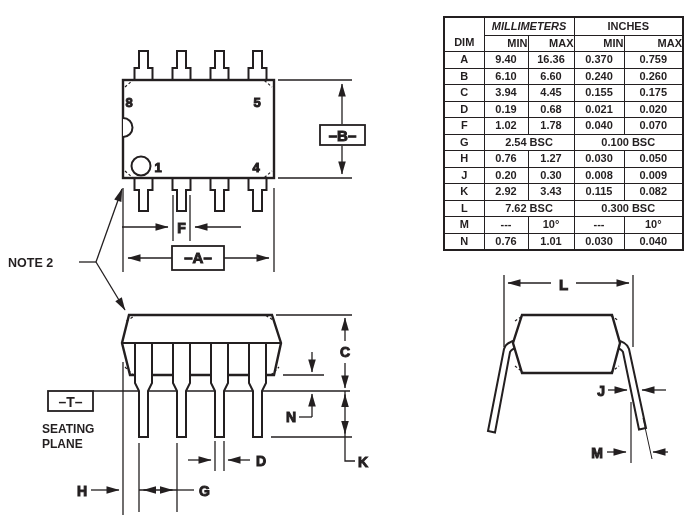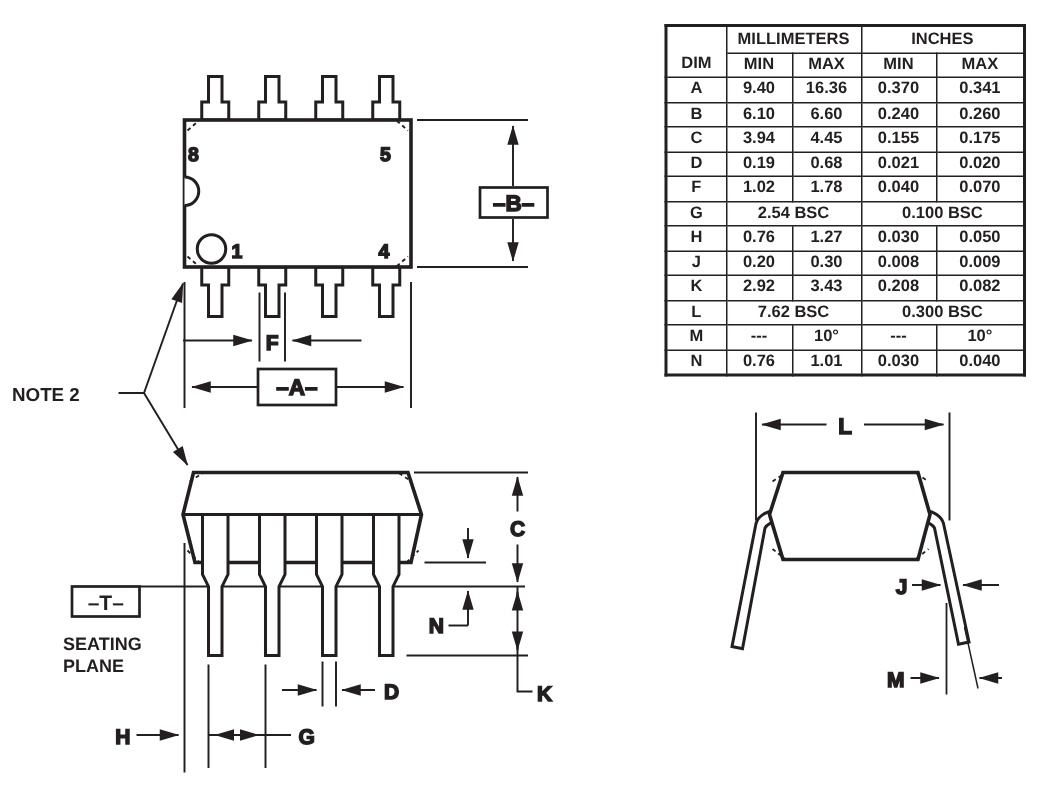"MILLIMETERS" th { font-style: none -> italic }
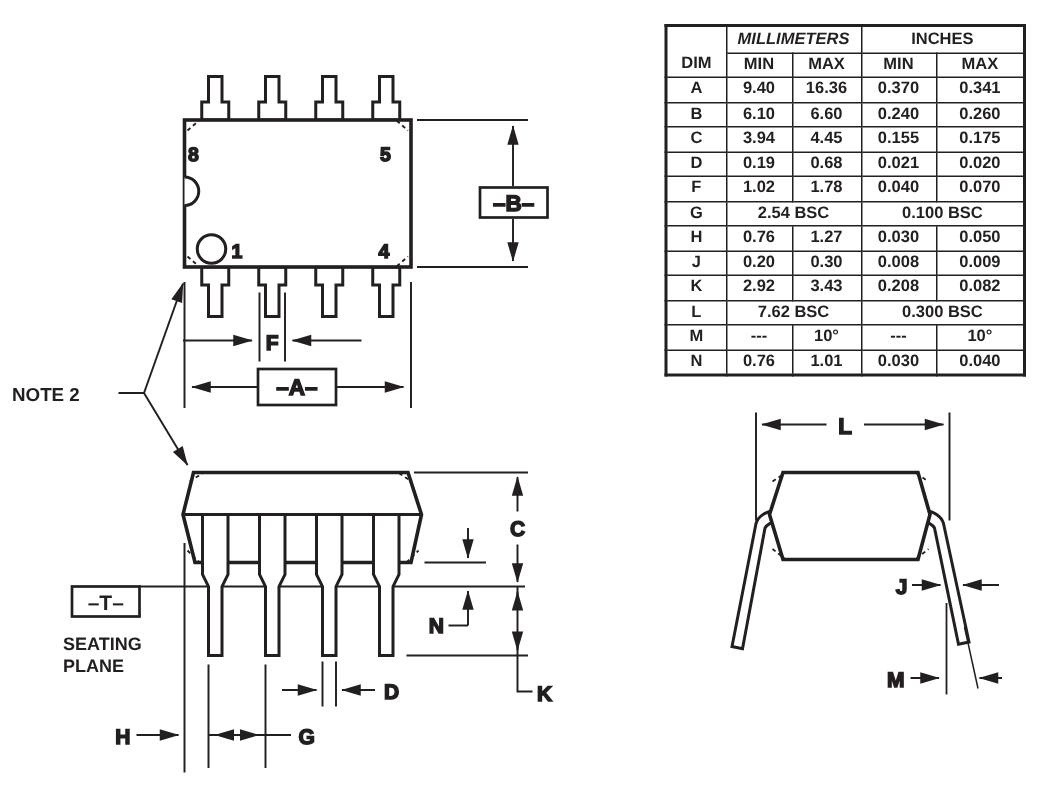"MIN" tr { text-align: none -> right }
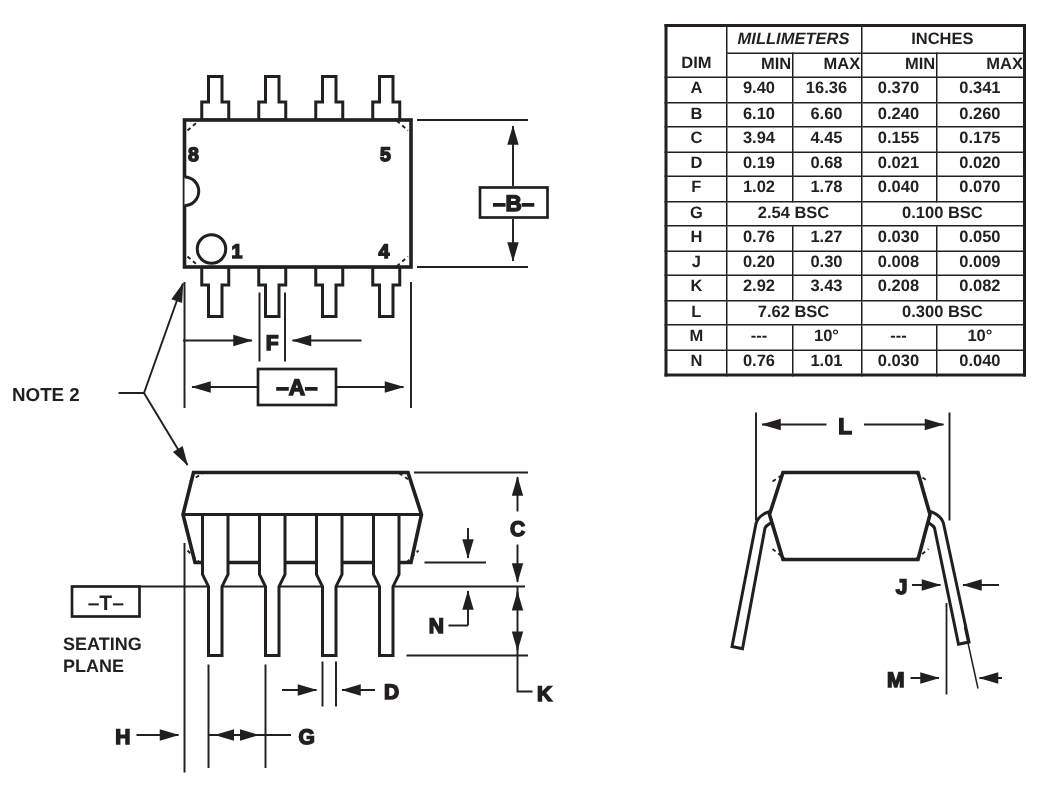"0.341" td { text: 0.341 -> 0.759 }
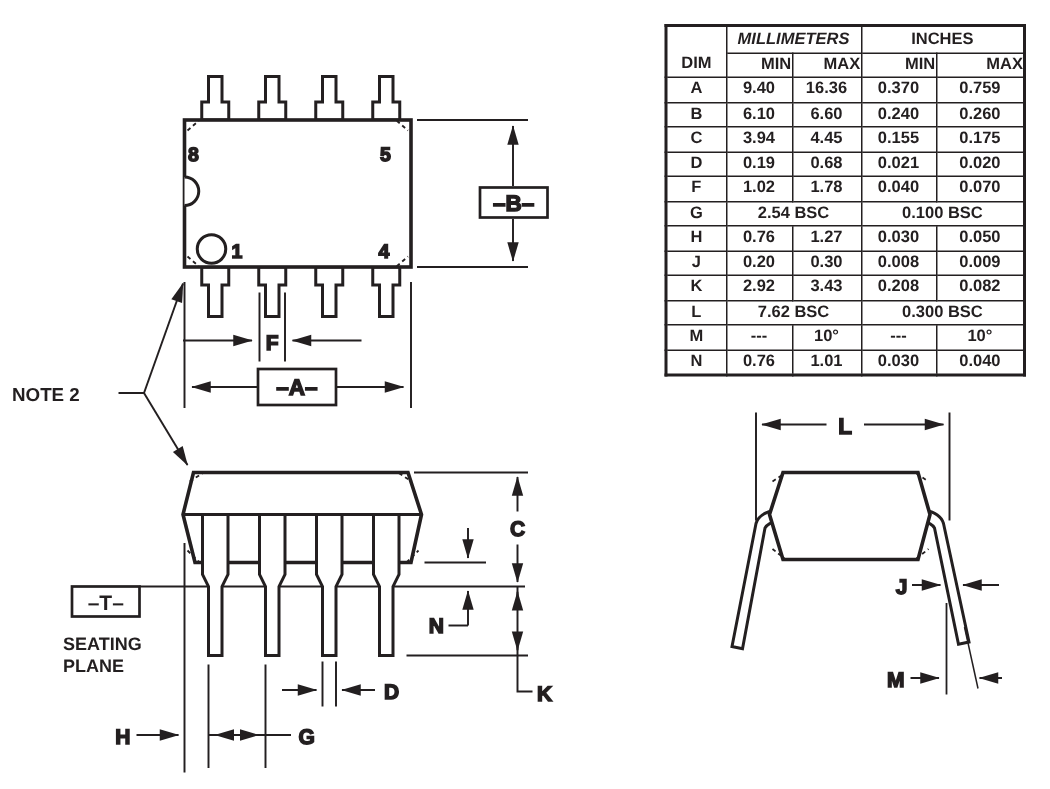"0.208" td { text: 0.208 -> 0.115 }
